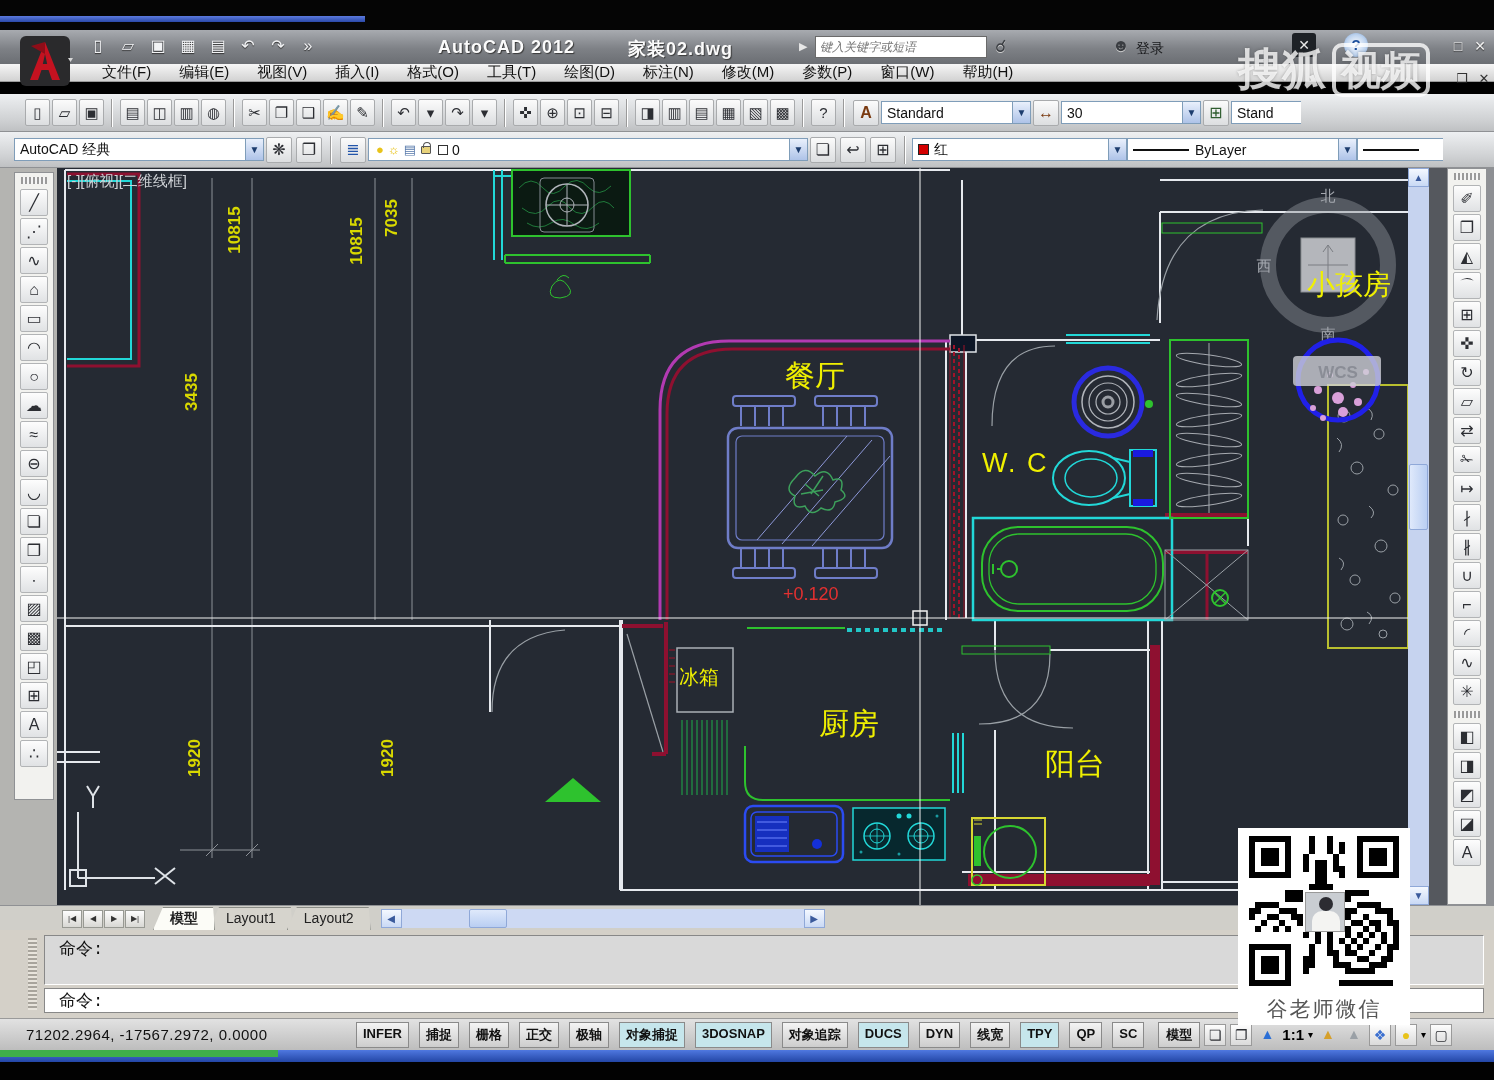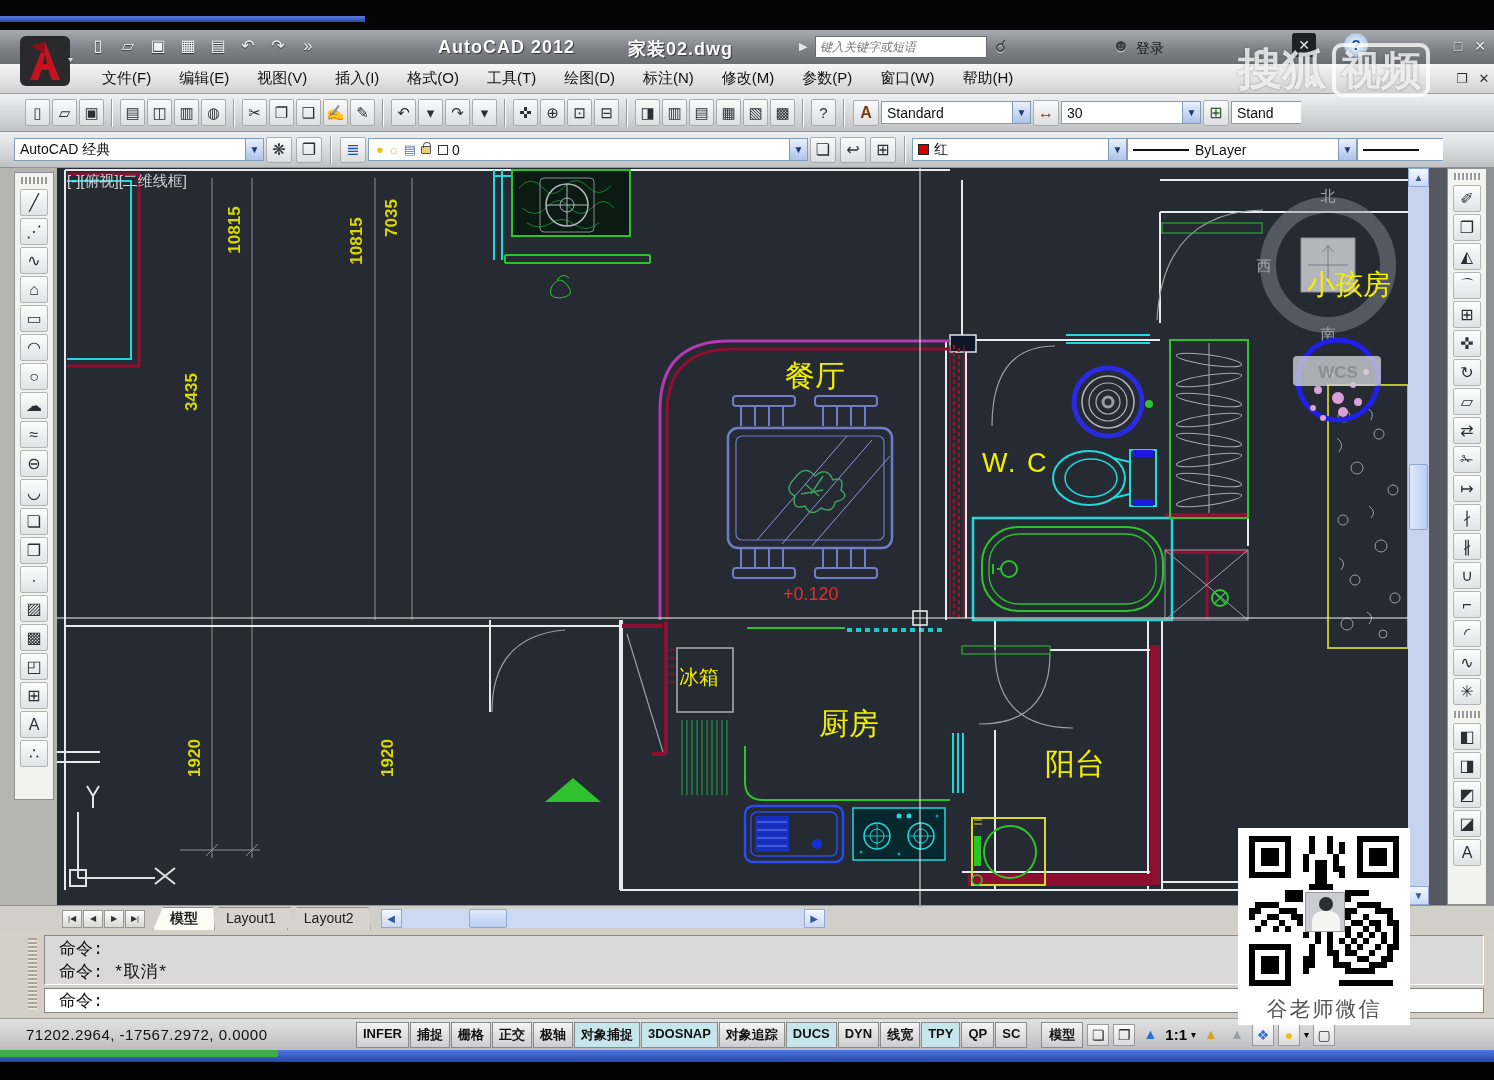"文件(F)" #menu-bar { height: 30px -> 18px }
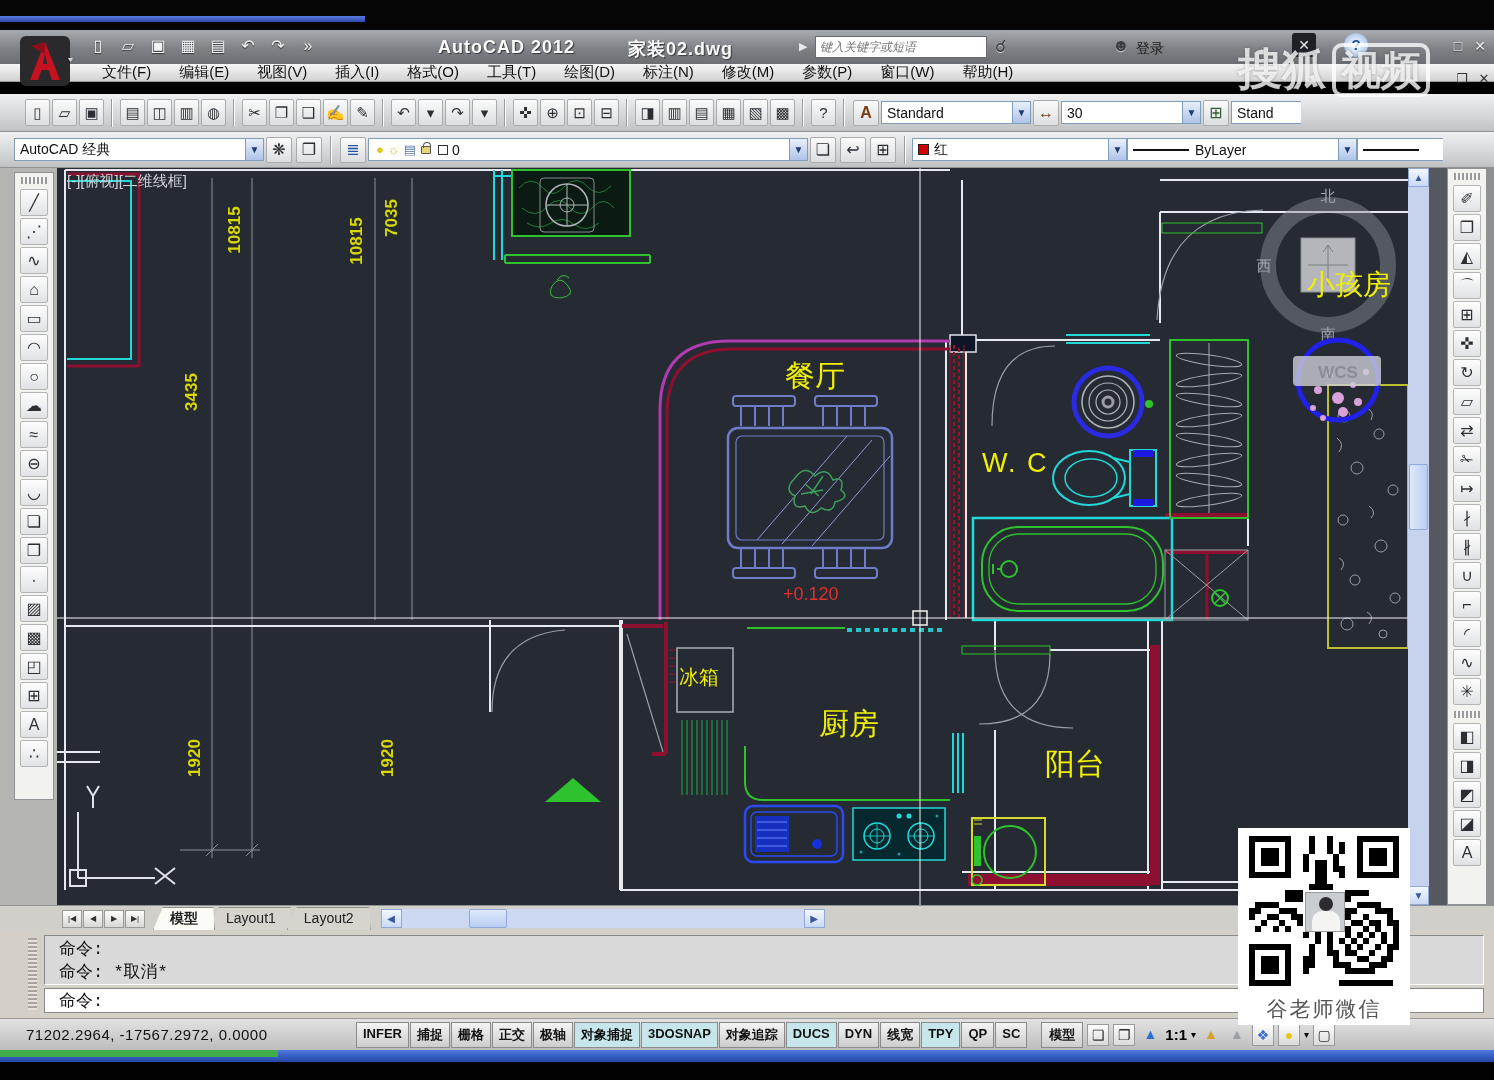"命令: *取消*" div { html: <div>命令: *取消*</div> -> none }
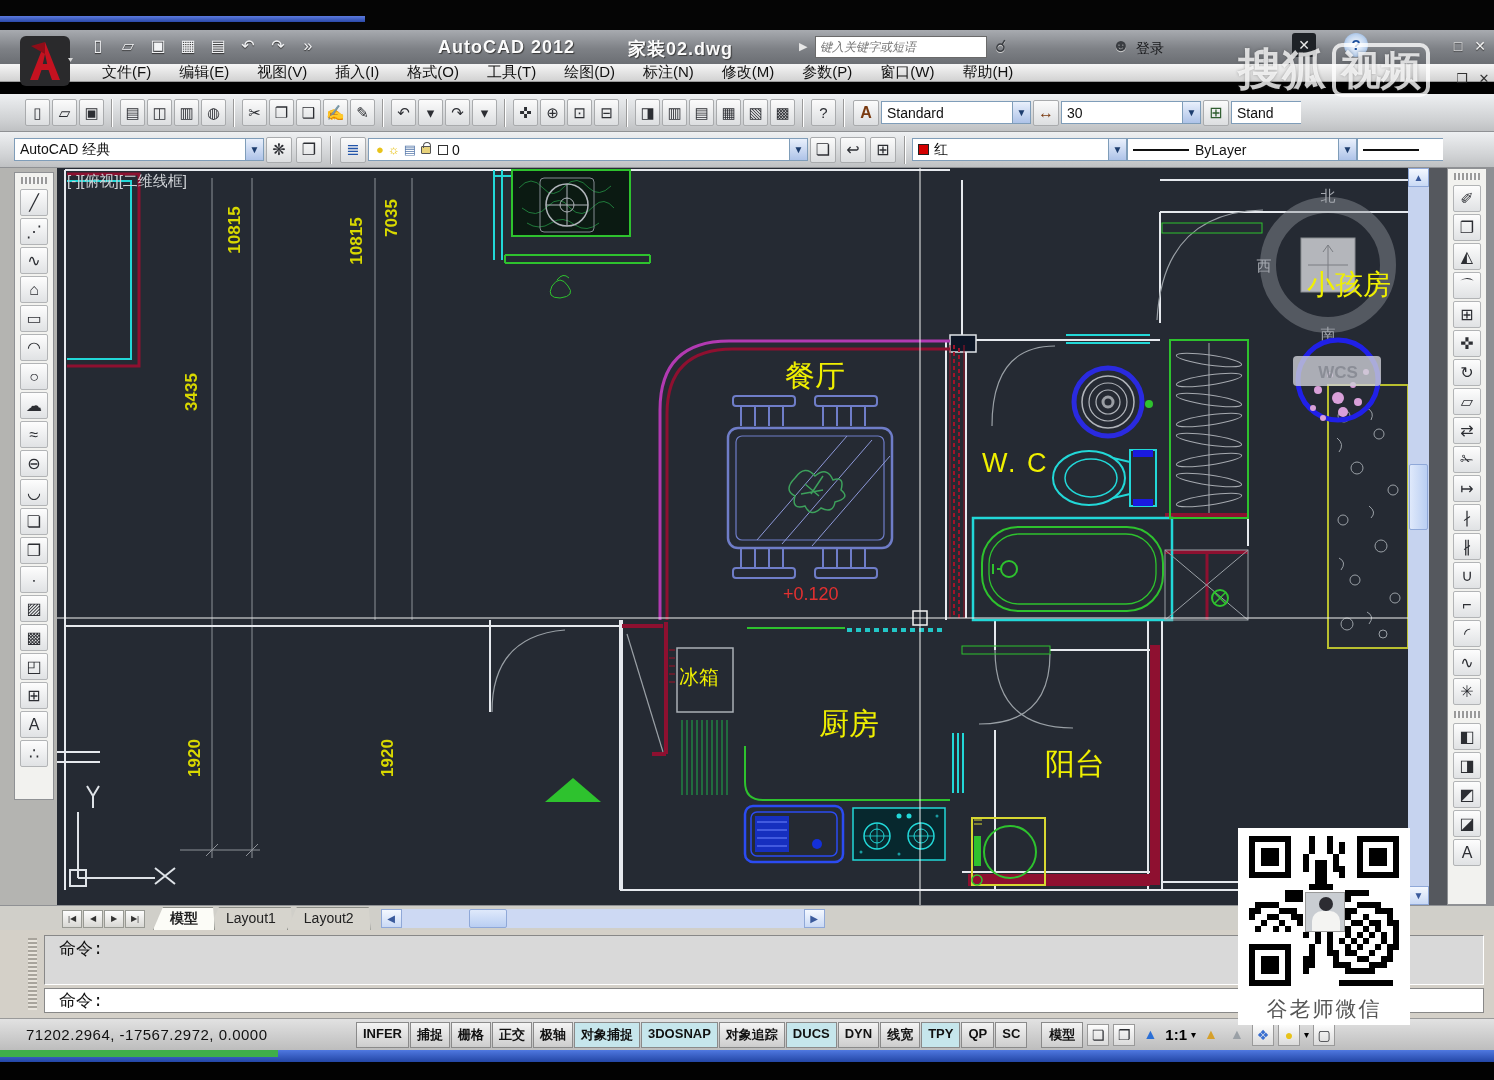"INFER" #status-toggles { gap: 1px -> 10px }
